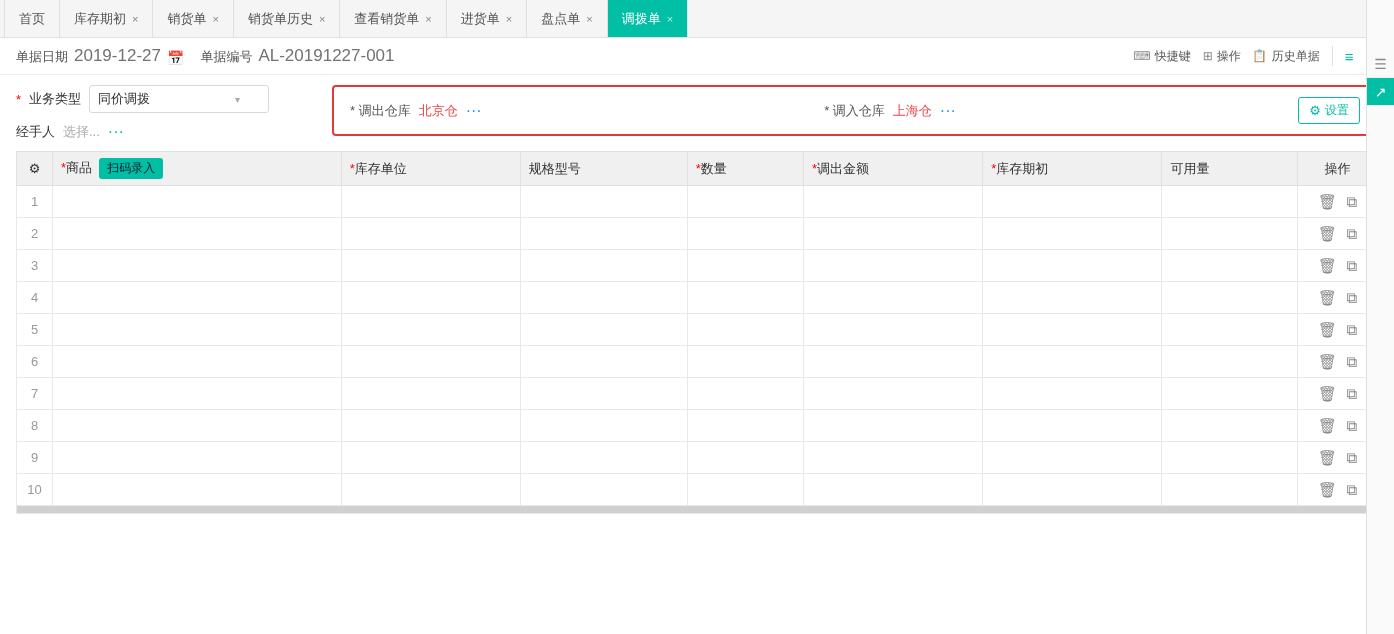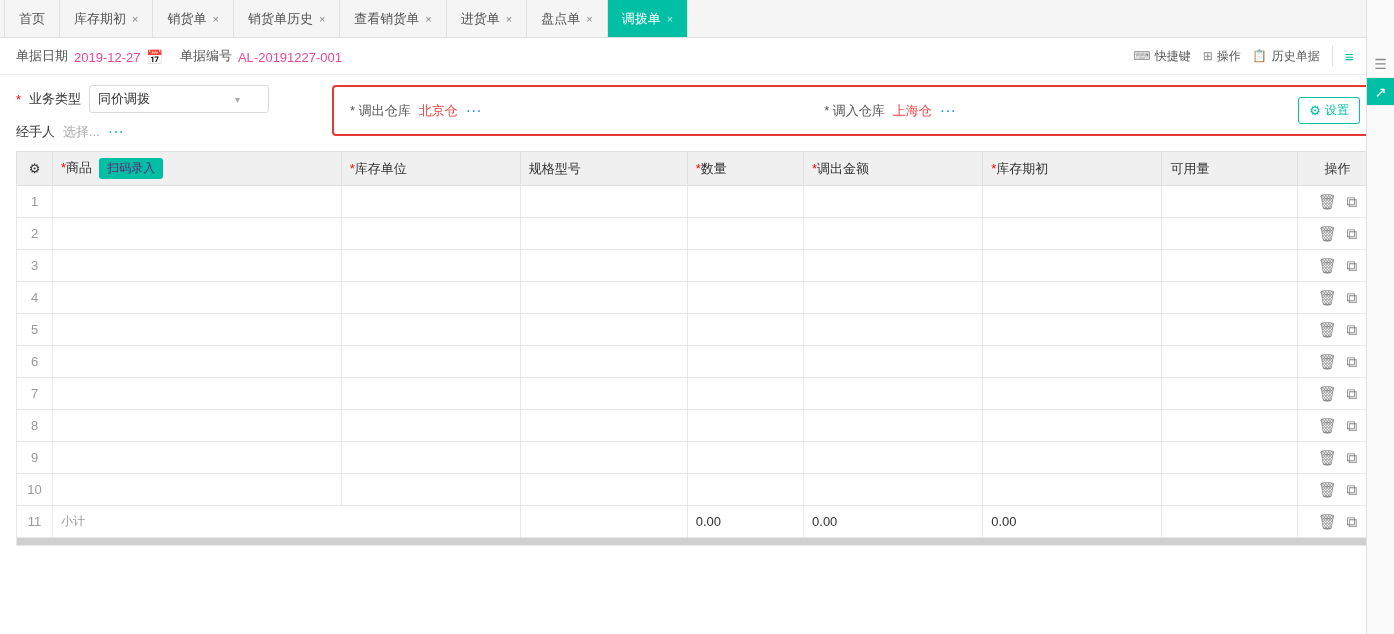"2019-12-27" .toolbar-value { color: #ec4899 -> #737373; font-size: 13px -> 17px }
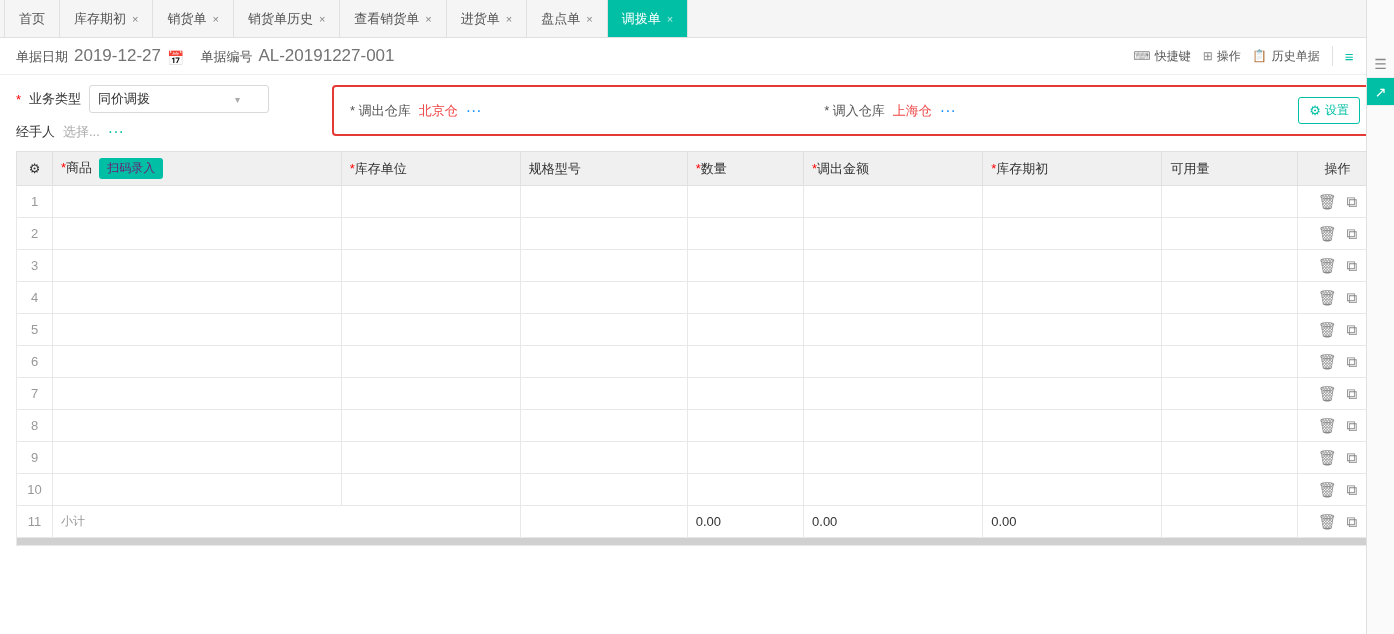"扫码录入" .scan-btn { color: #701a75 -> #0f172a }
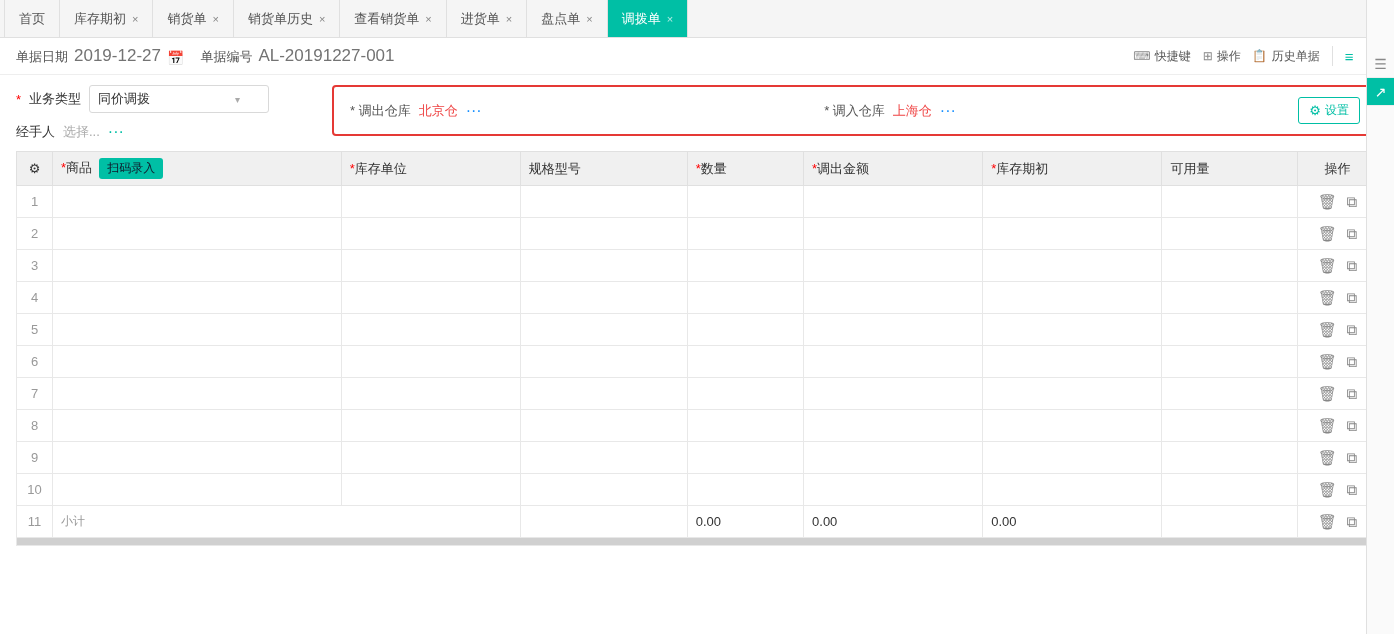"11" tr { html: <tr> <td>11</td> <td>小计</td> <td></td> <td>0.00</td> <td>0.00</td> <td>0.00</td> <td></td> <td> <button>🗑</button> <button>⧉</button> </td> </tr> -> none }
